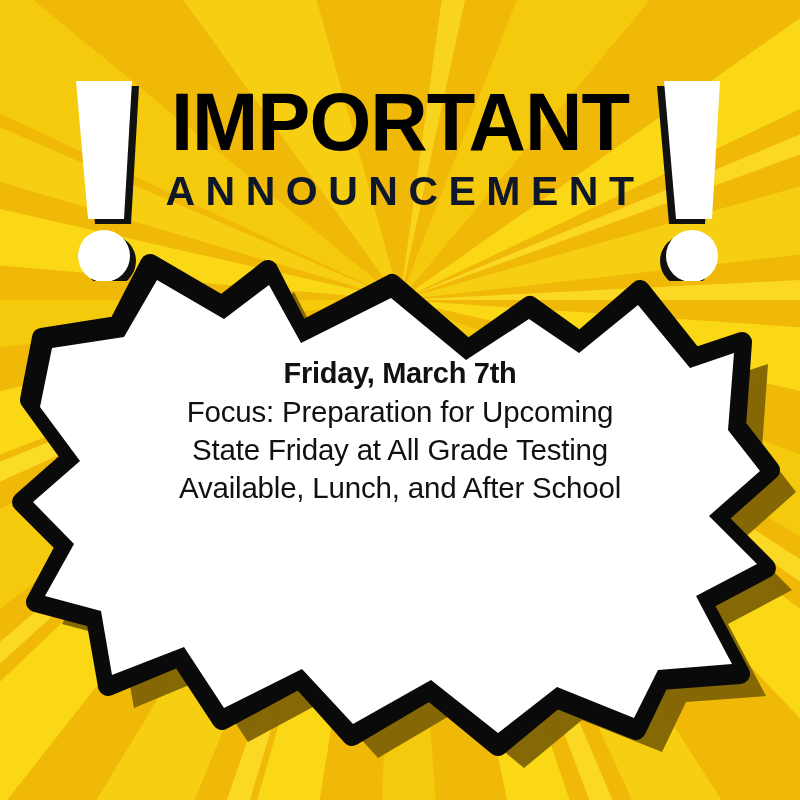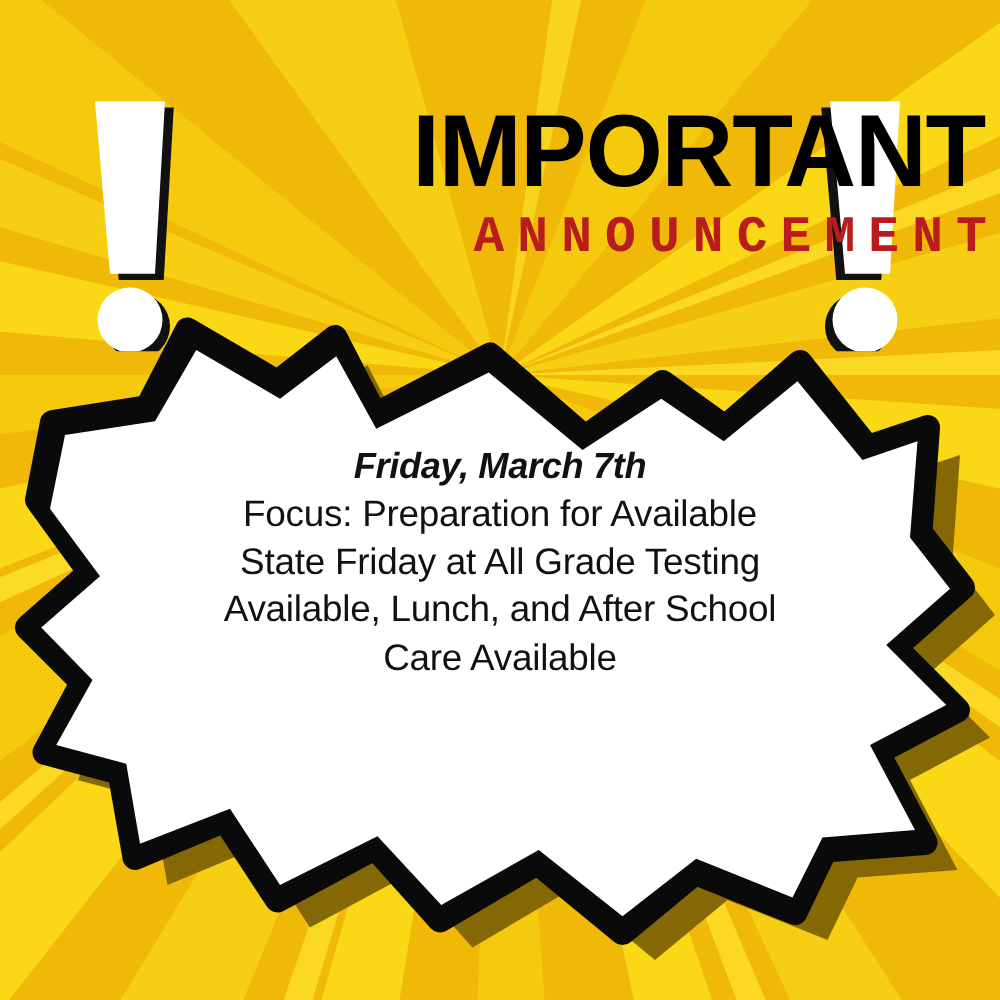"IMPORTANT" .title-block { text-align: right -> center }
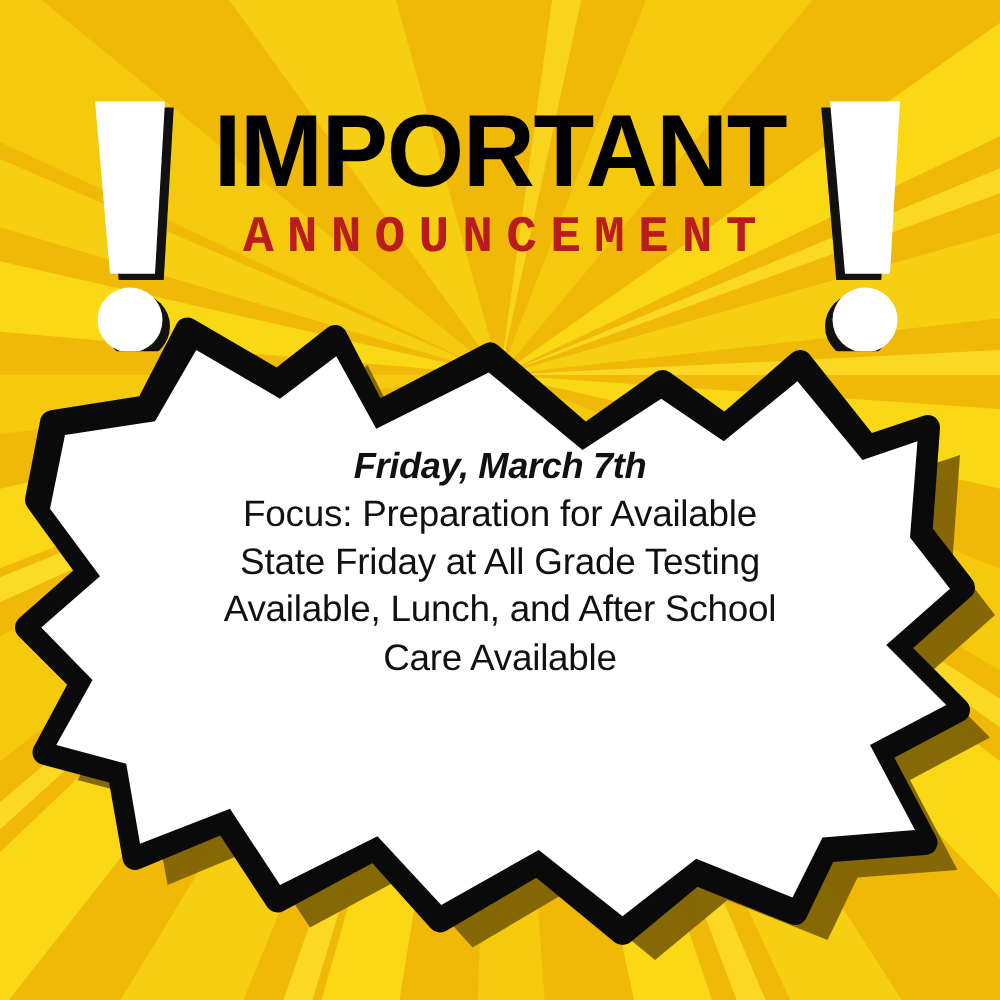"ANNOUNCEMENT" .title-sub { color: #b91c1c -> #0f172a; font-family: Liberation Mono, monospace -> Liberation Sans, sans-serif }
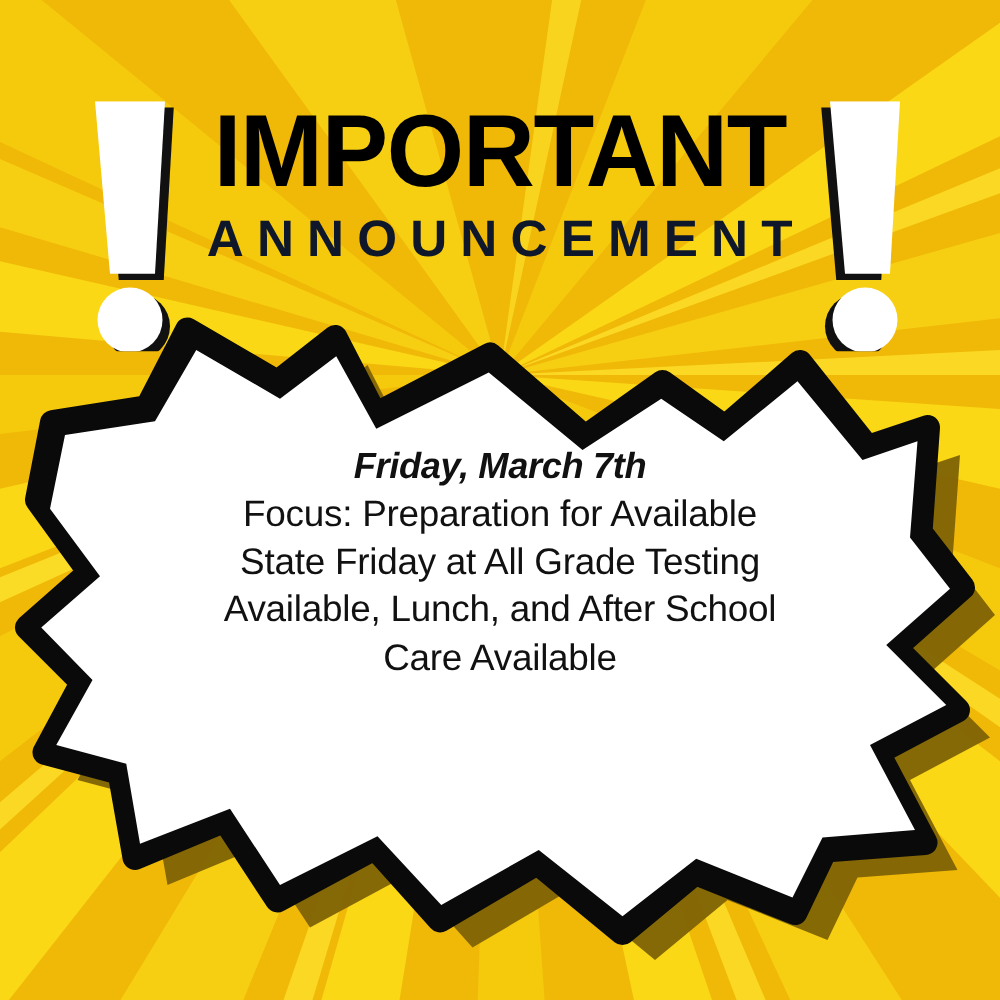"Friday, March 7th" .burst-text p.b { font-style: italic -> none }
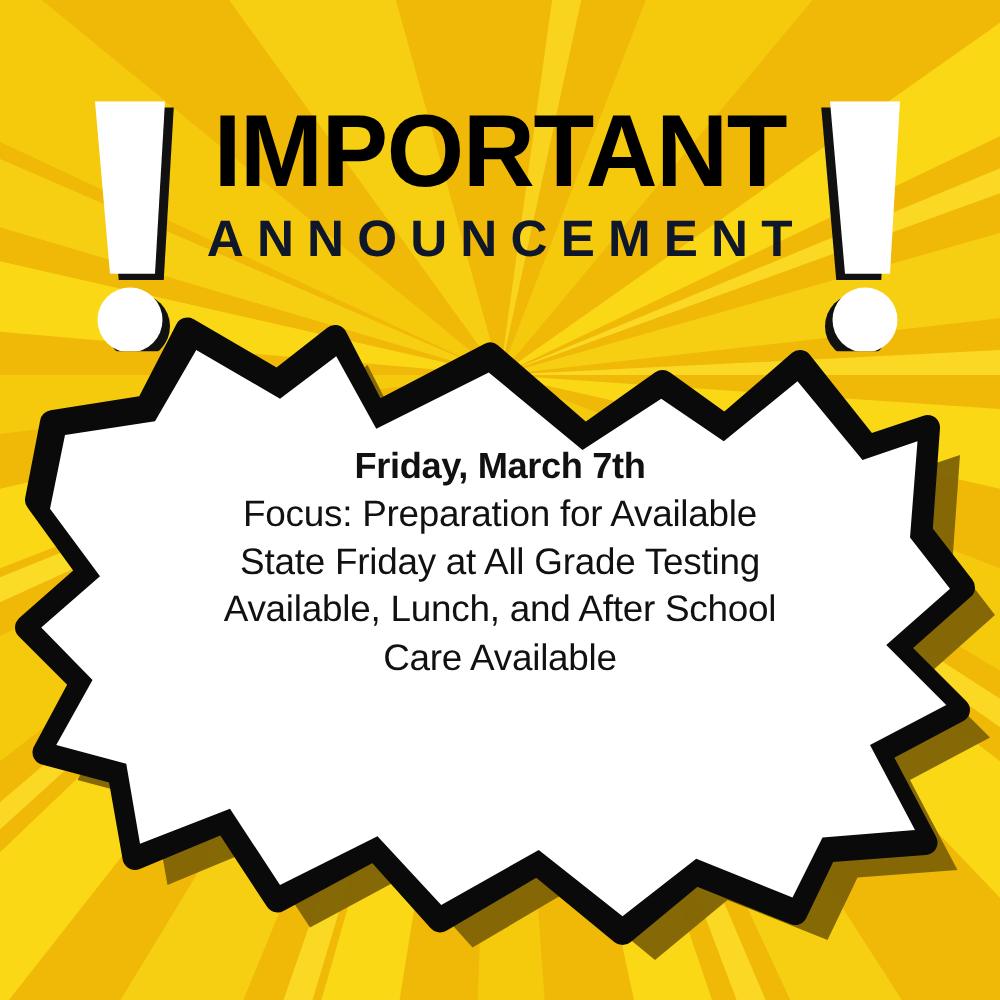"Focus: Preparation for Available" p.sm { text: Available -> Upcoming }
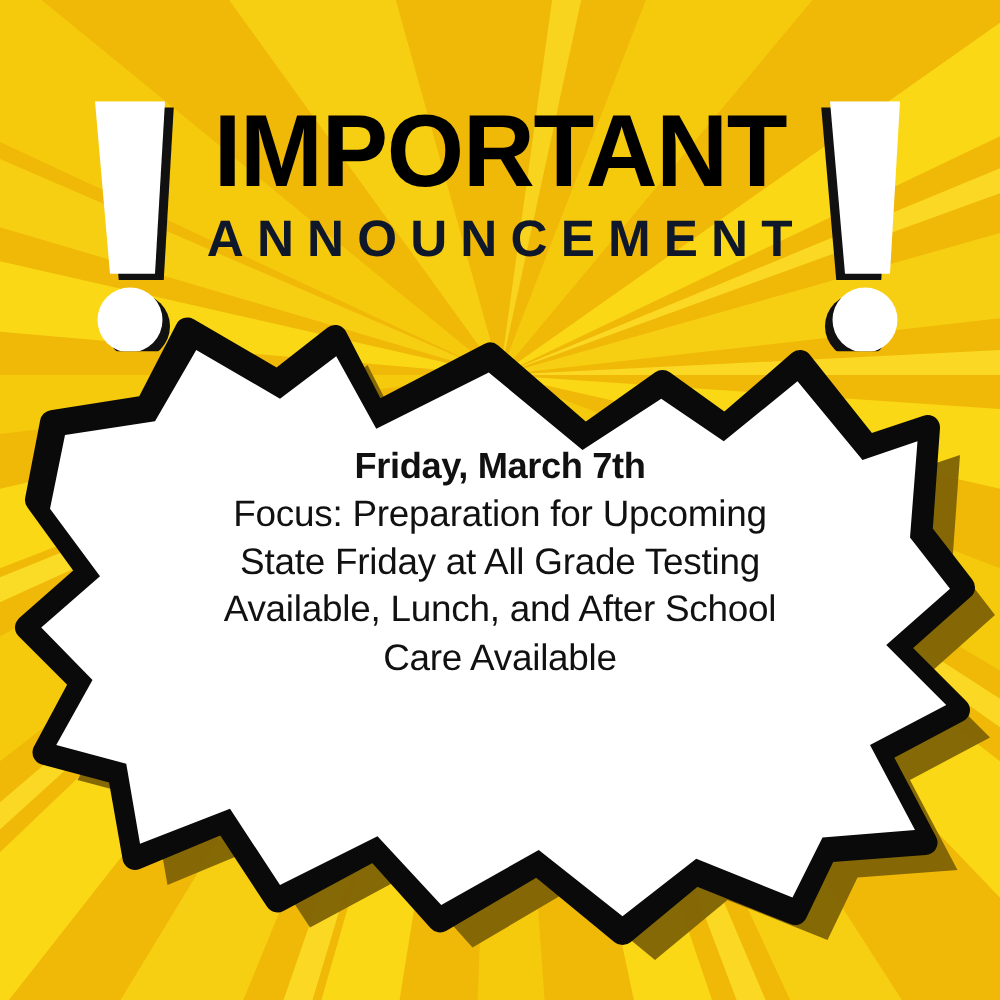"Care Available" p.sm { html: <p>Care Available</p> -> none }
